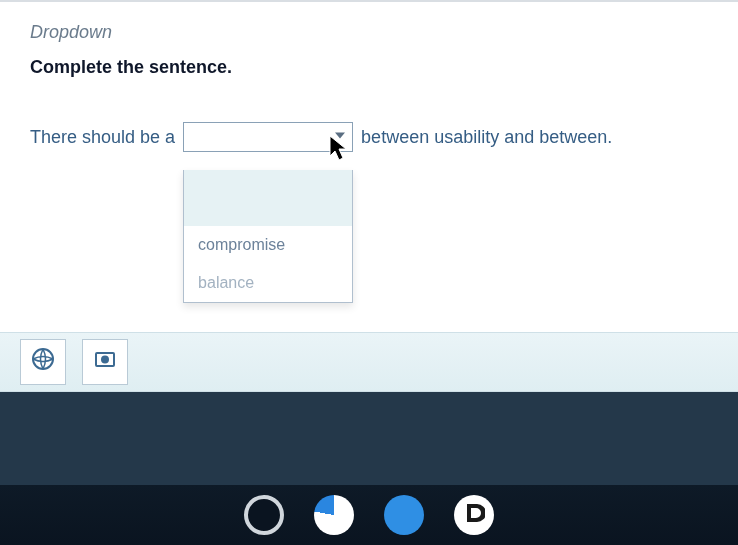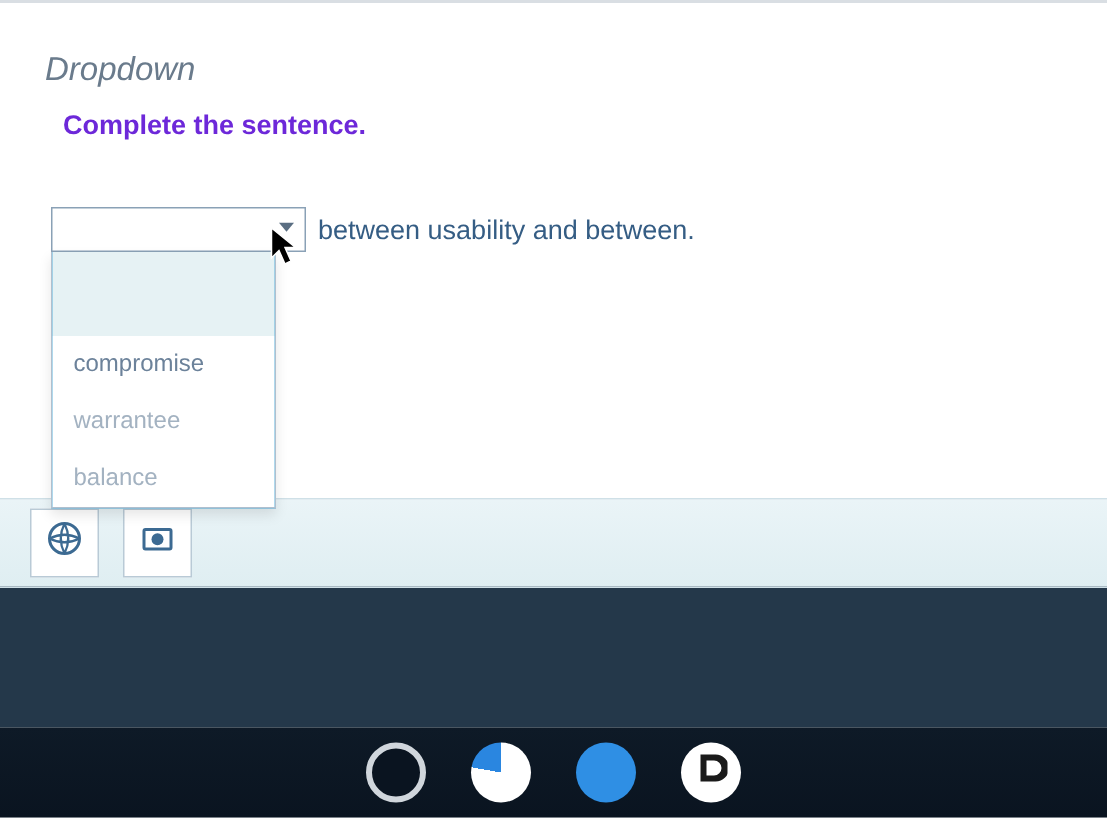"Dropdown" .q-type { font-size: 22px -> 18px; margin: 11px 0 14px 0 -> 0 0 14px 0 }
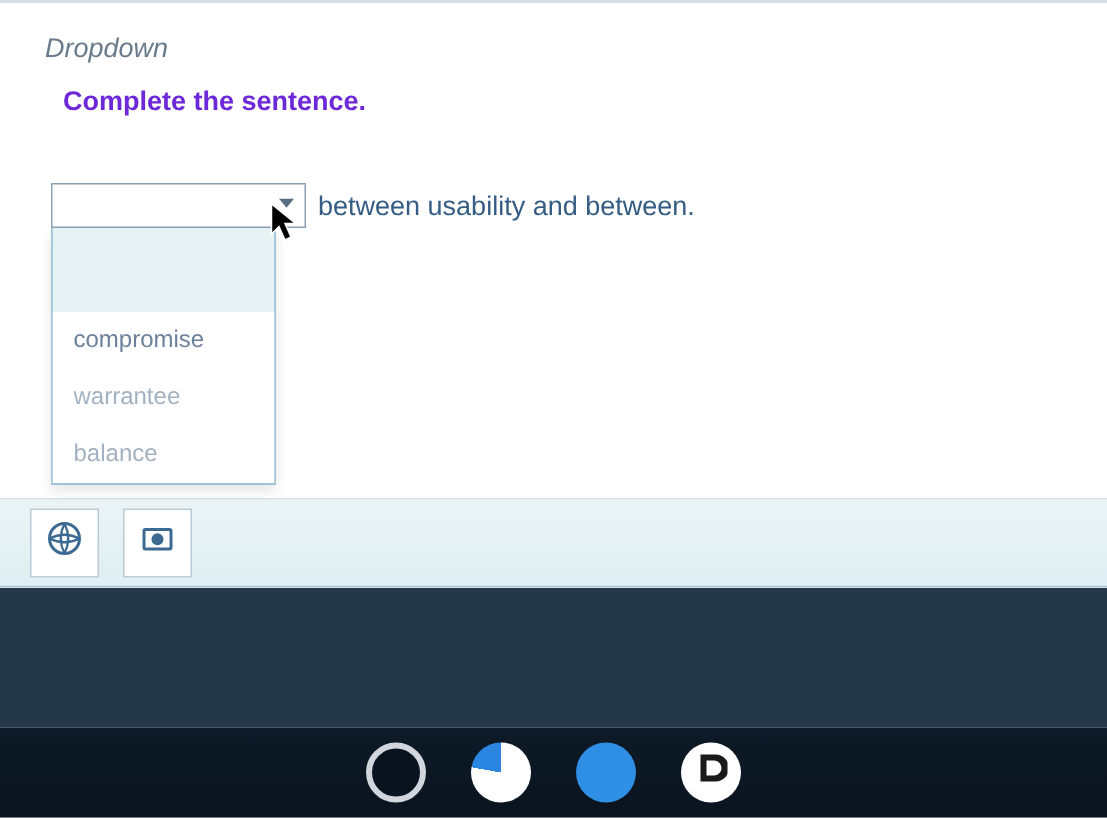"Complete the sentence." .q-instruction { color: #6d28d9 -> #0f172a; margin: 0 0 44px 12px -> 0 0 44px 0 }
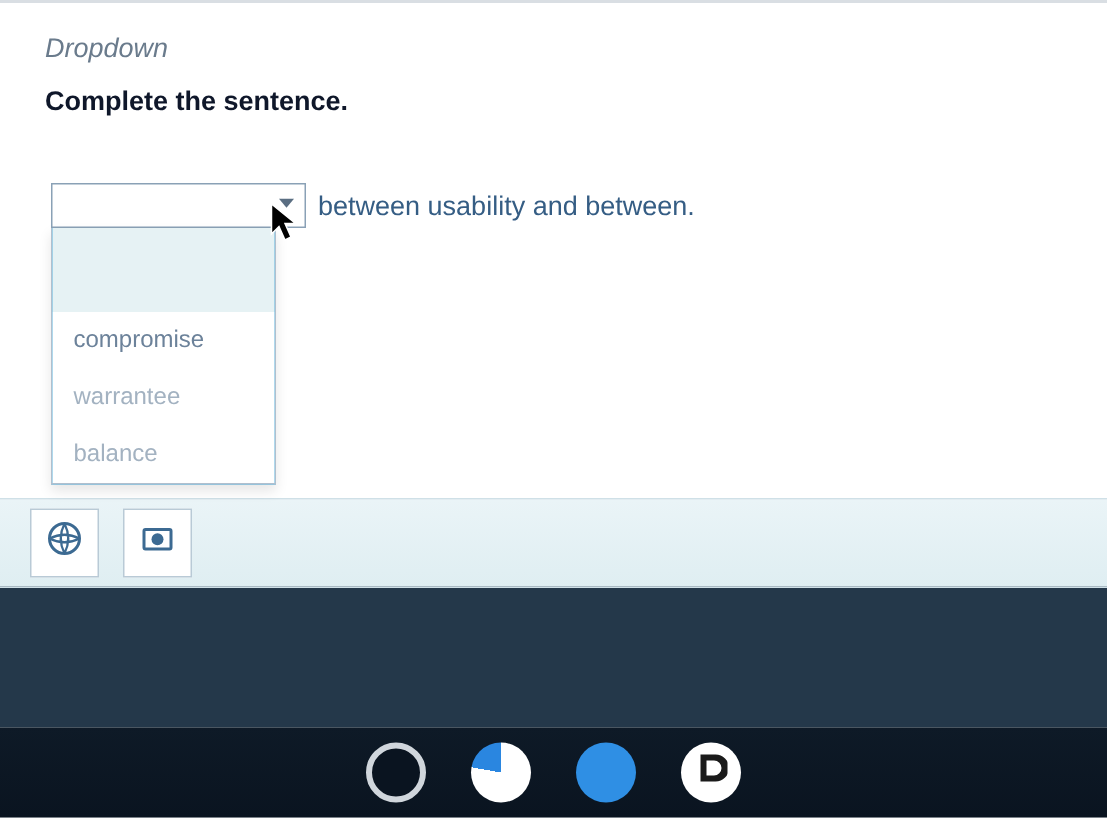"There should be a" span { html: none -> <span>There should be a</span> }
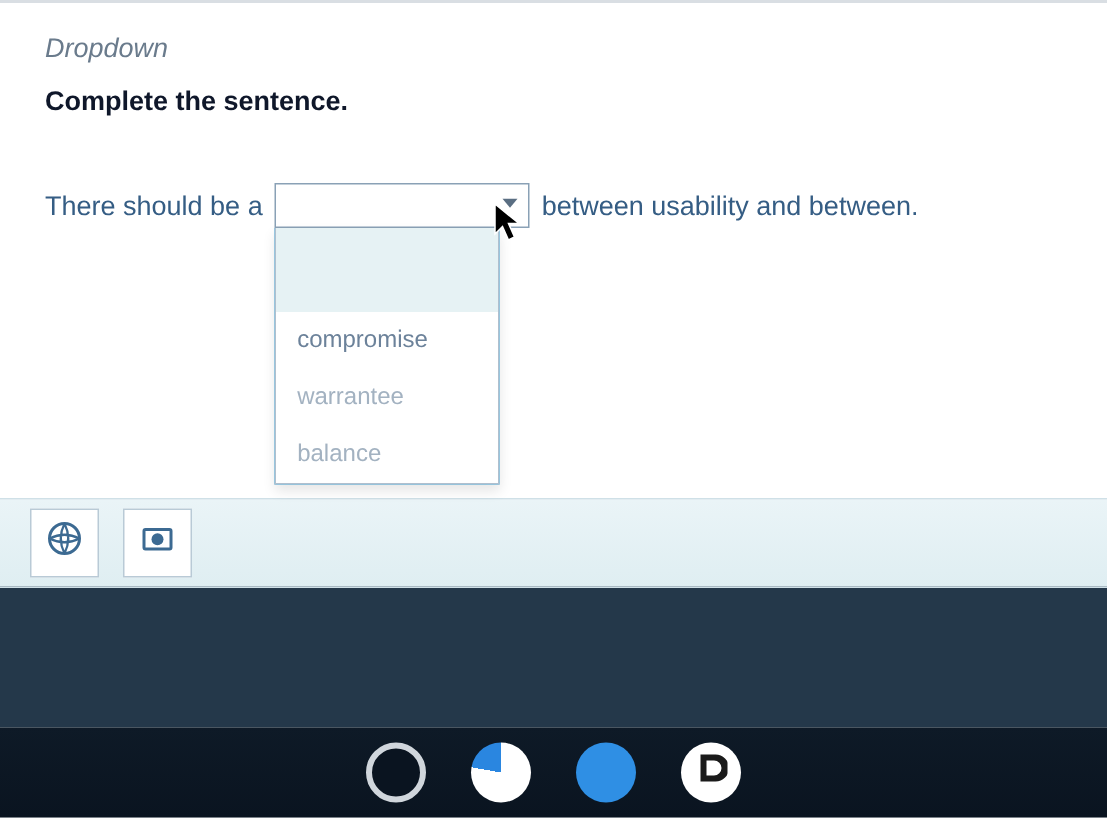"compromise" .dropdown-list { background: #0ea5e9 -> #c4b5fd; top: 30px -> 48px; width: 150px -> 170px }
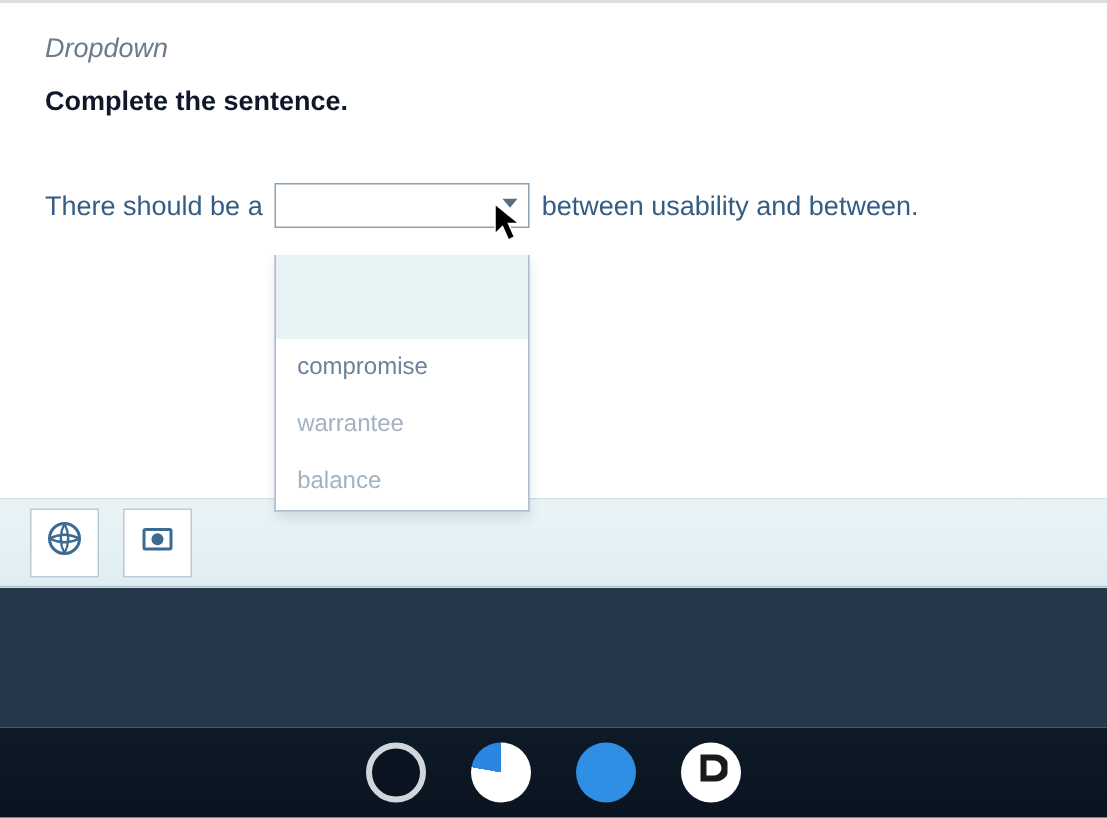"warrantee" div.dropdown-item { html: <div>warrantee</div> -> none }
